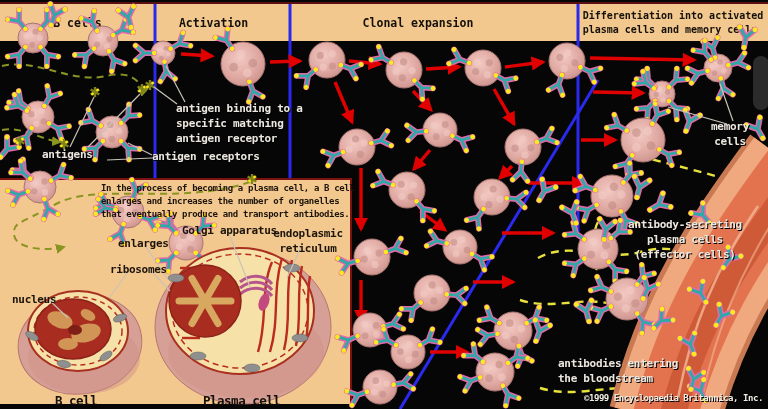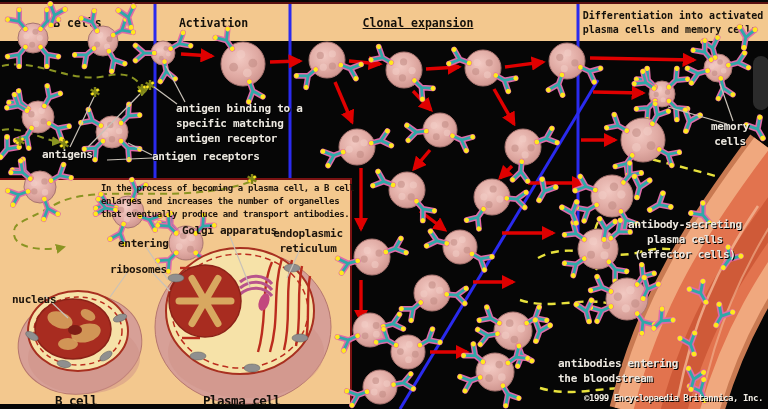"Clonal expansion" #hs3 { text-decoration: underline -> none }
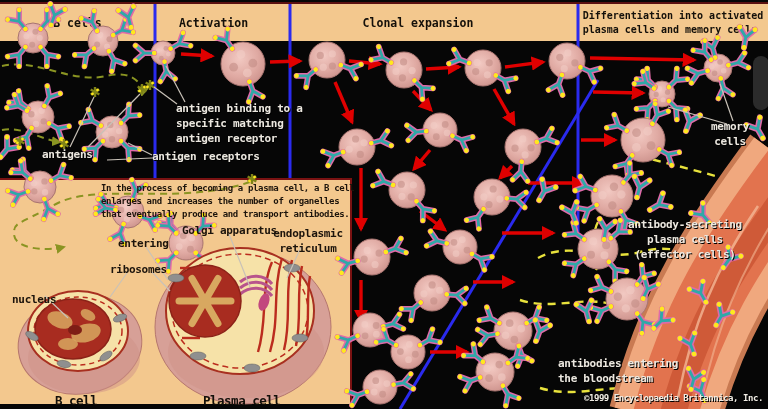"entering" div.lbl { text: entering -> enlarges }
